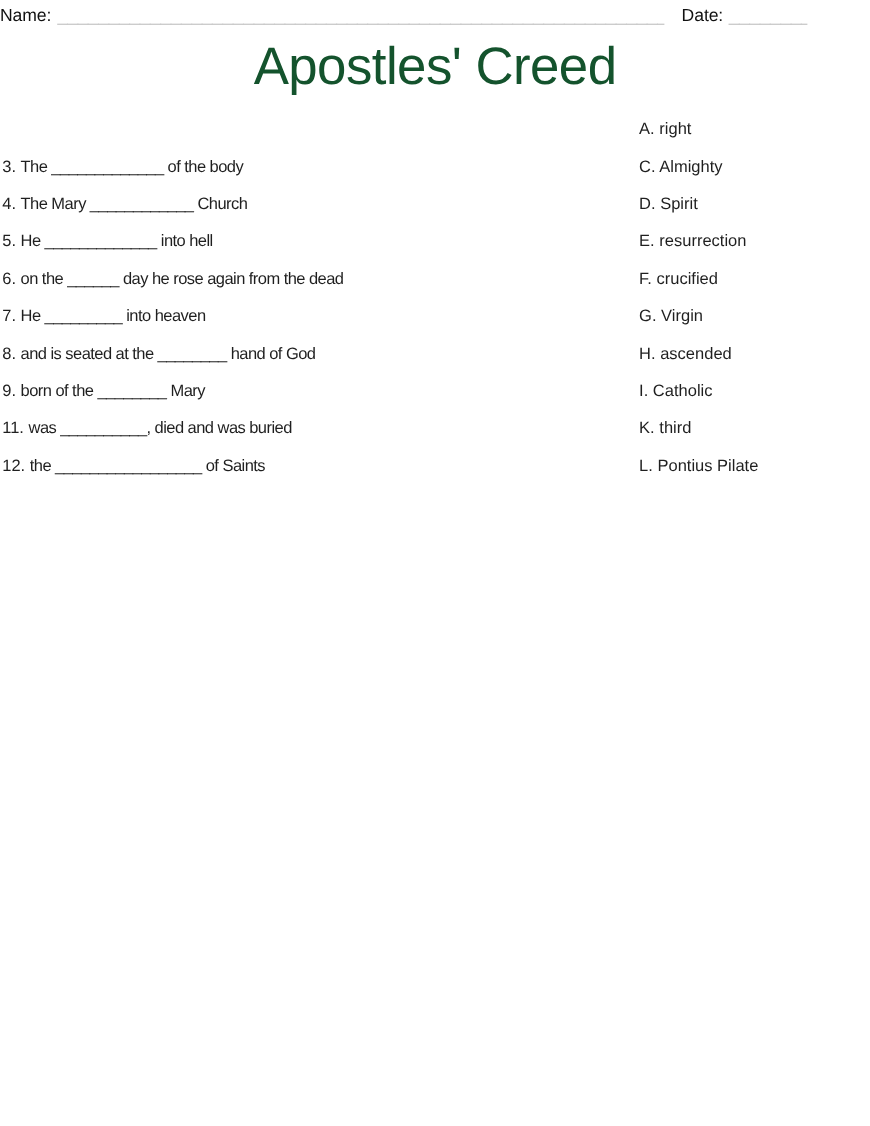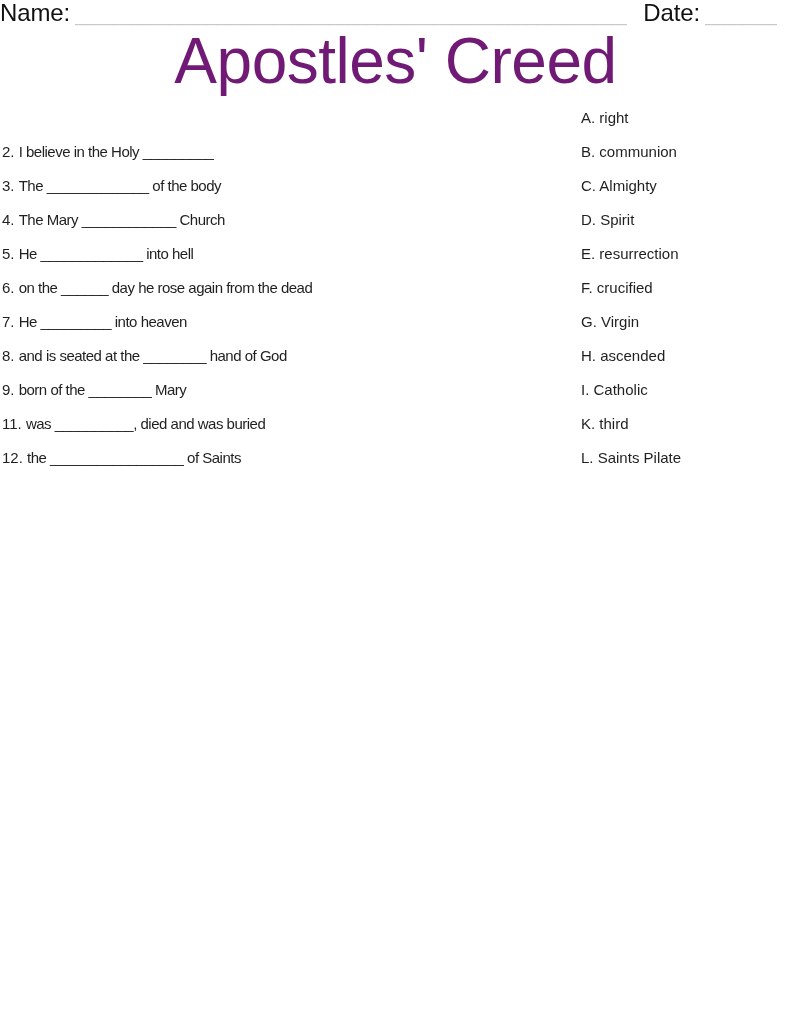"Name:" .field-label { font-size: 24px -> 16px }
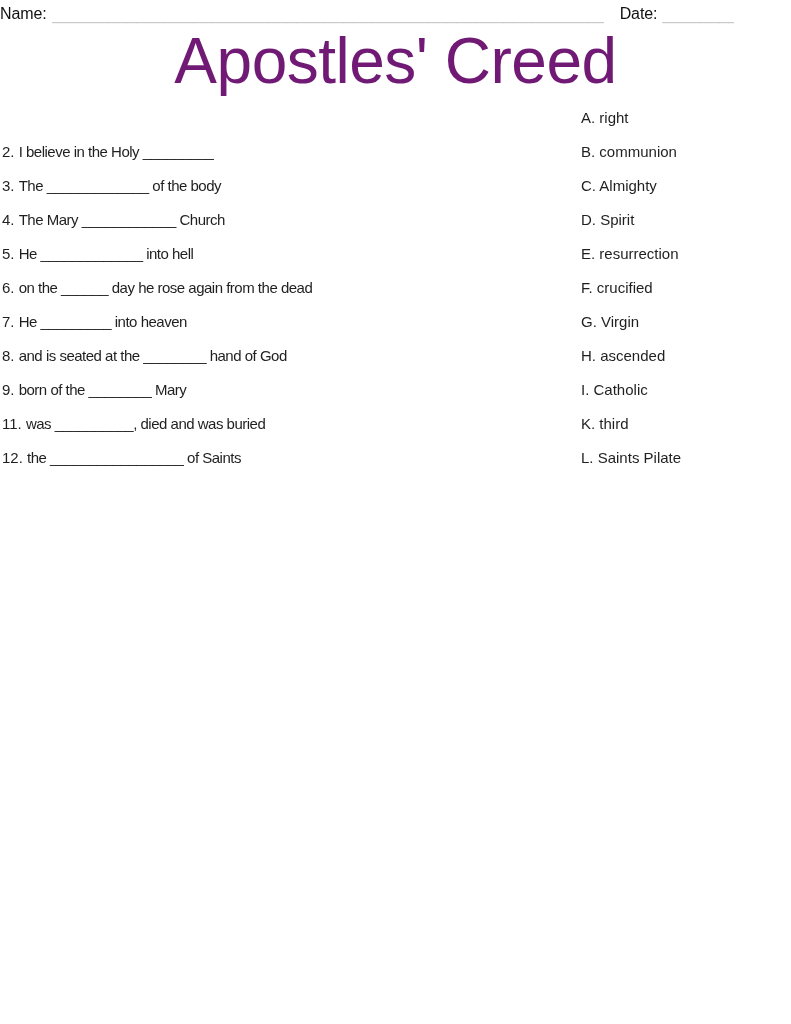"Apostles' Creed" .title { color: #701a75 -> #14532d; font-size: 64px -> 48px }
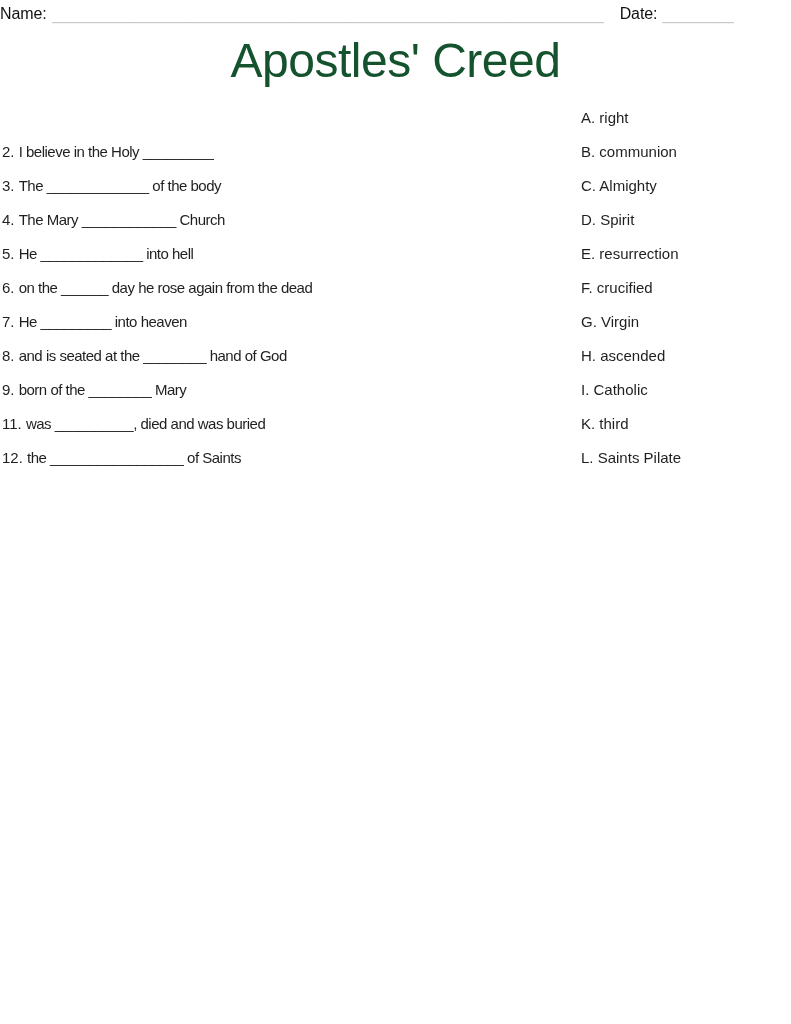"2. I believe in the" div.row { html: <div> <span><span>2.</span> <span>I believe in the Holy _________</span></span> <span><span>B.</span> <span>communion</span></span> </div> -> none }
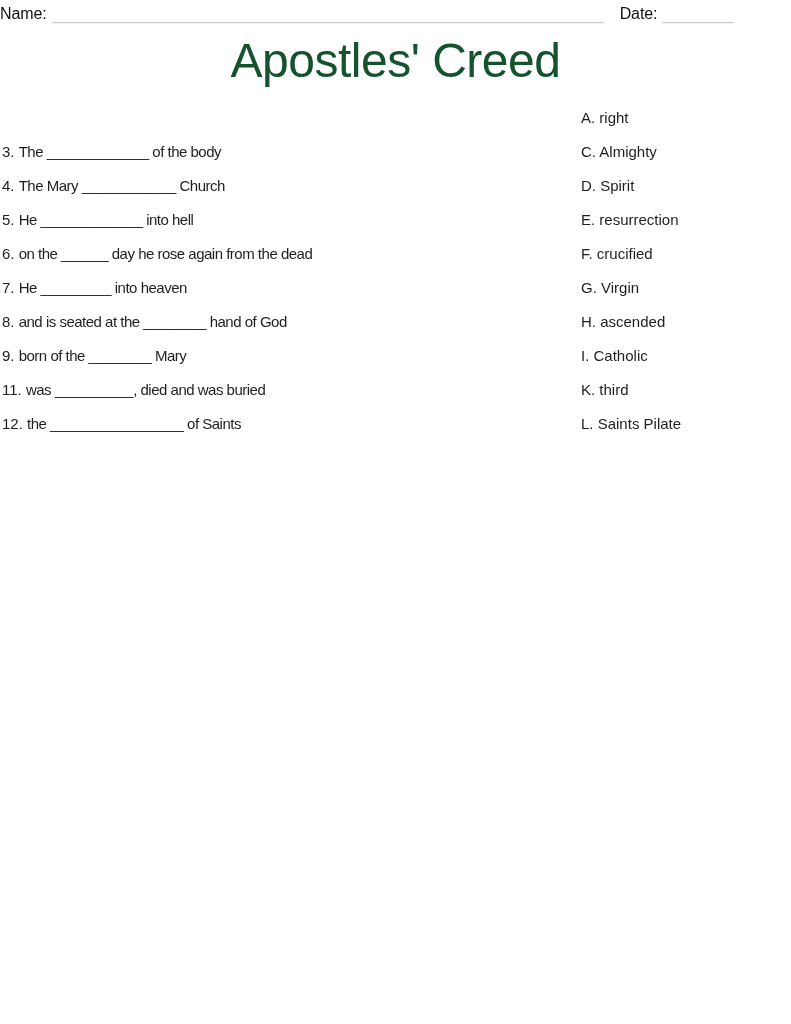"Saints Pilate" span { text: Saints -> Pontius }
